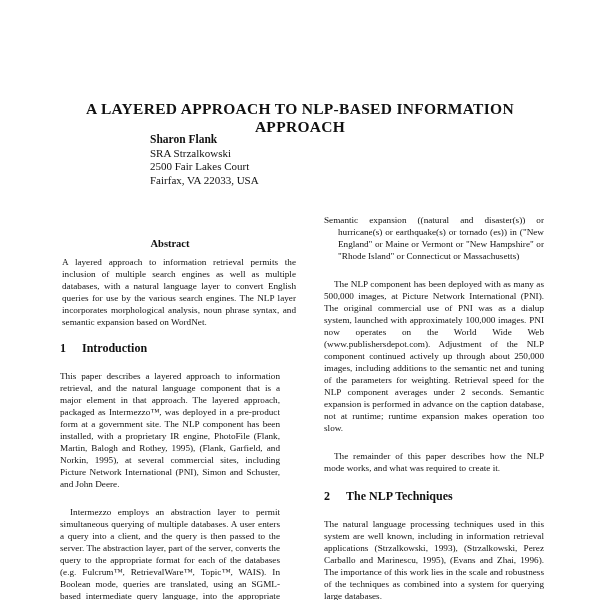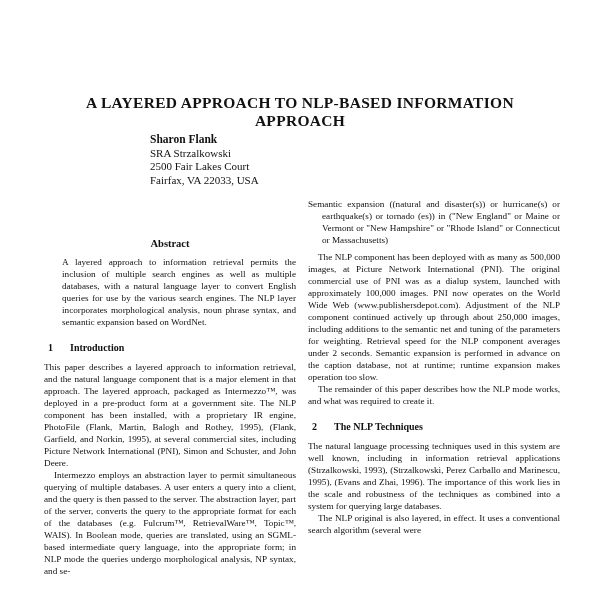"A LAYERED APPROACH TO NLP-BASED" .title { top: 94px -> 100px }
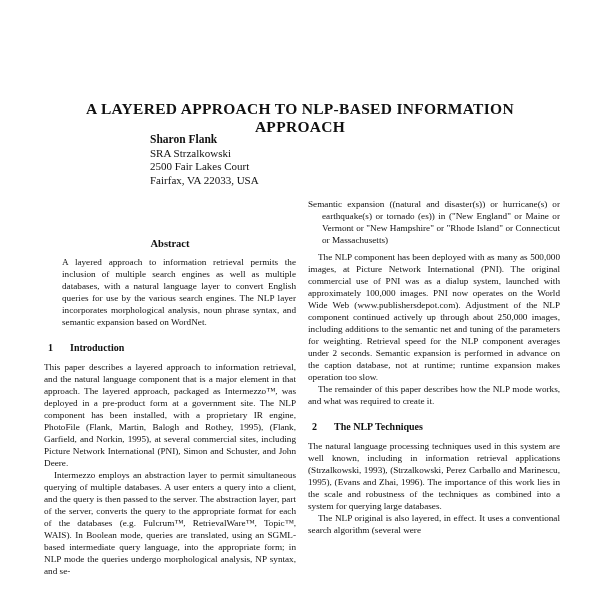"Semantic expansion ((natural and" p { margin: 0 -> 16px }
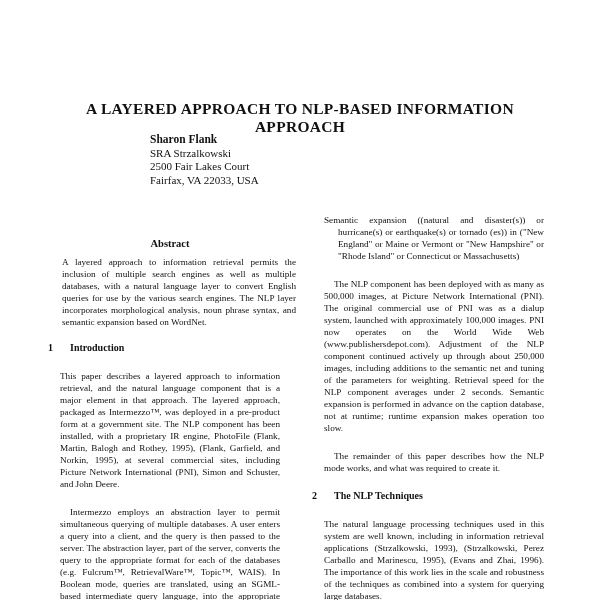"1 Introduction" .section-title { font-size: 10px -> 12px; margin: 14px 0 7px 4px -> 14px 0 7px 16px }
